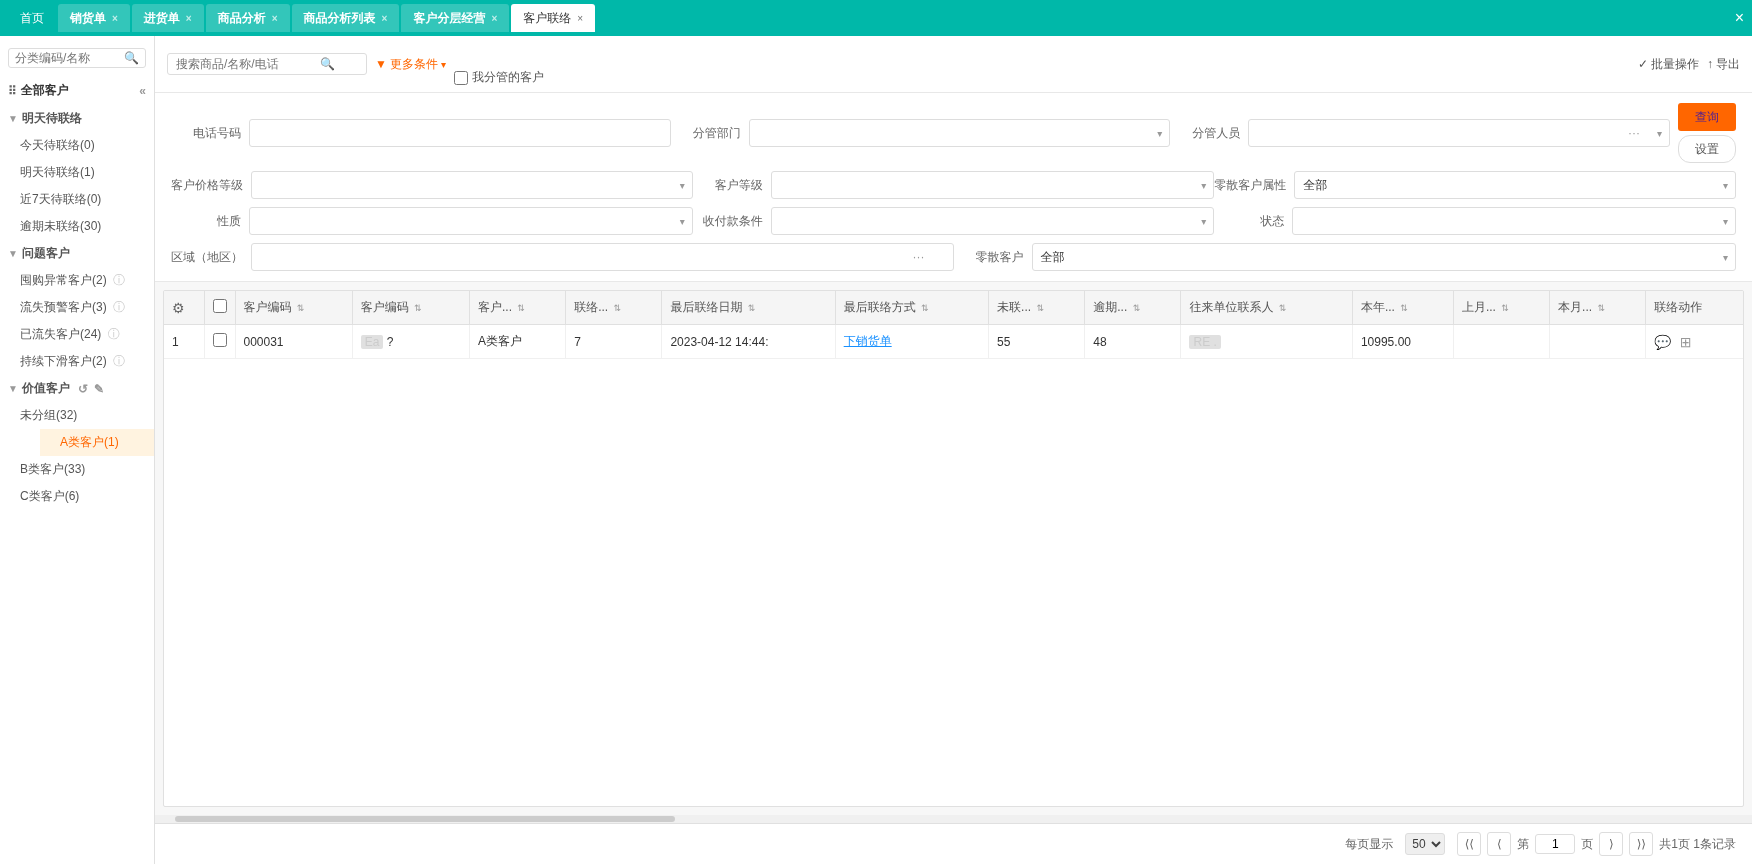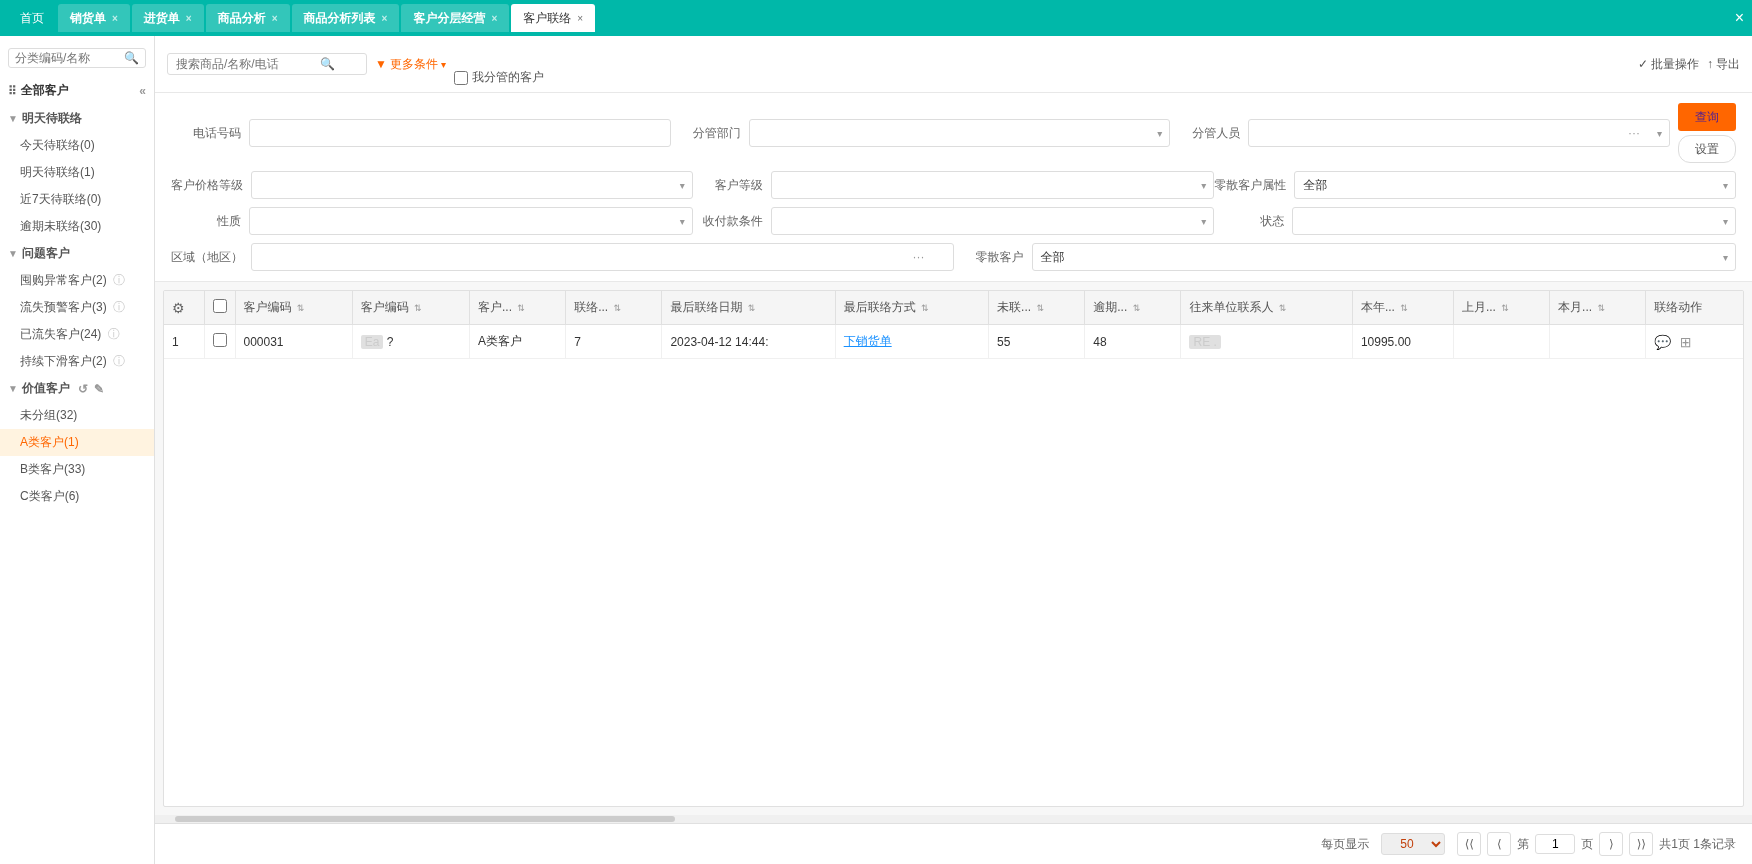"A类客户(1)" .sidebar-item.active { margin-left: none -> 40px }
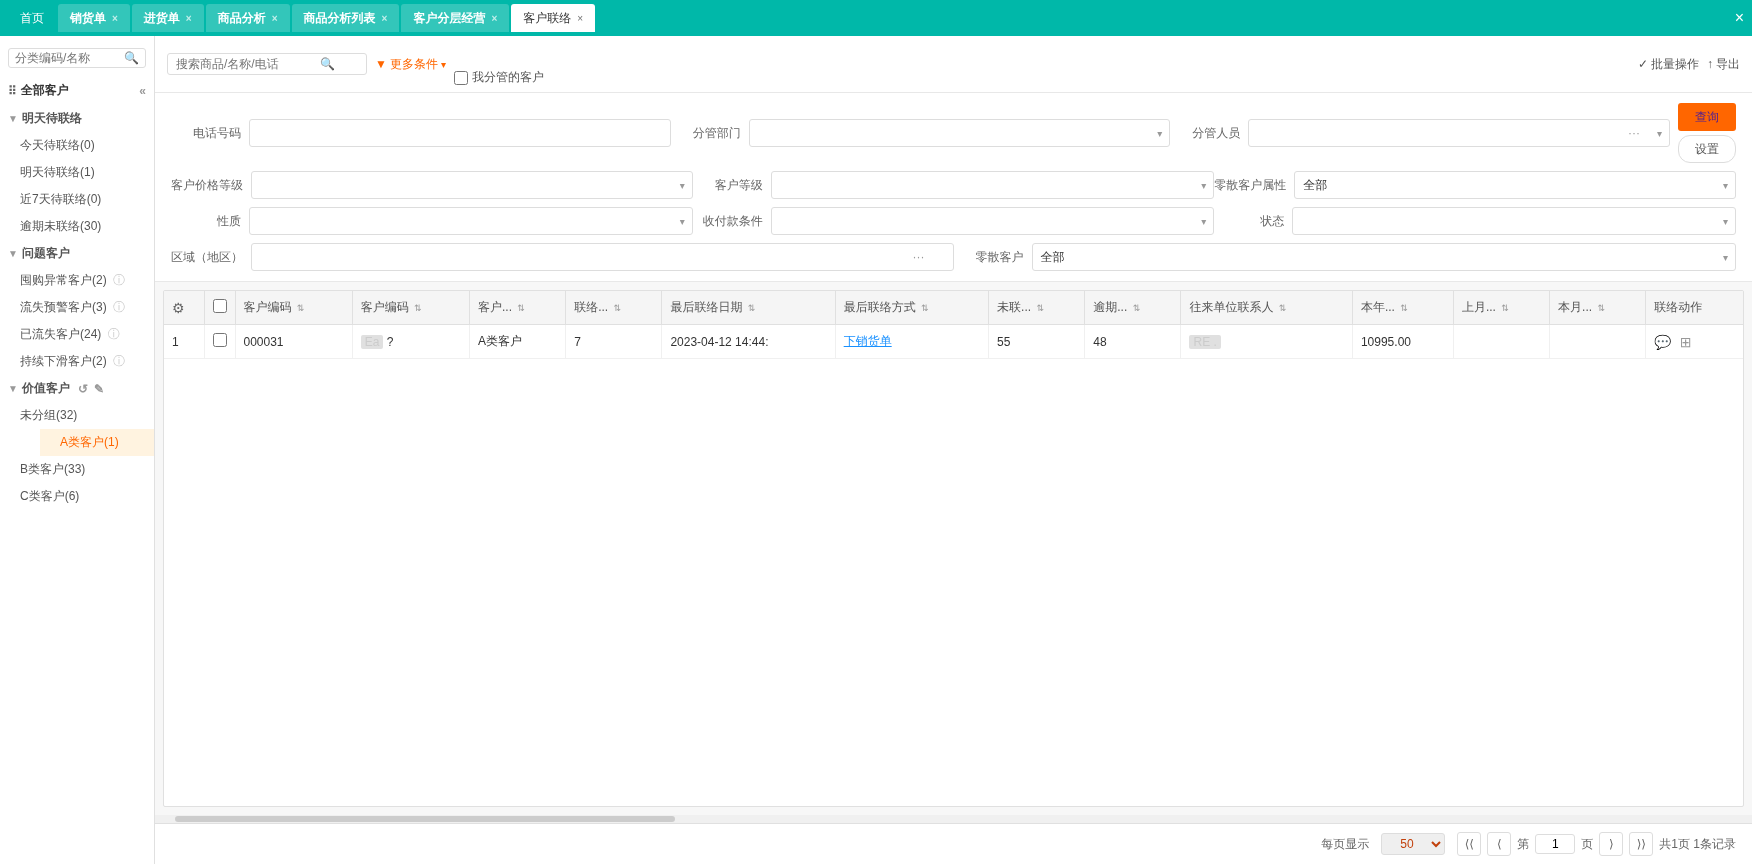"50" .page-size-select { color: #c2410c -> #404040; padding: 2px 14px -> 2px 2px }
